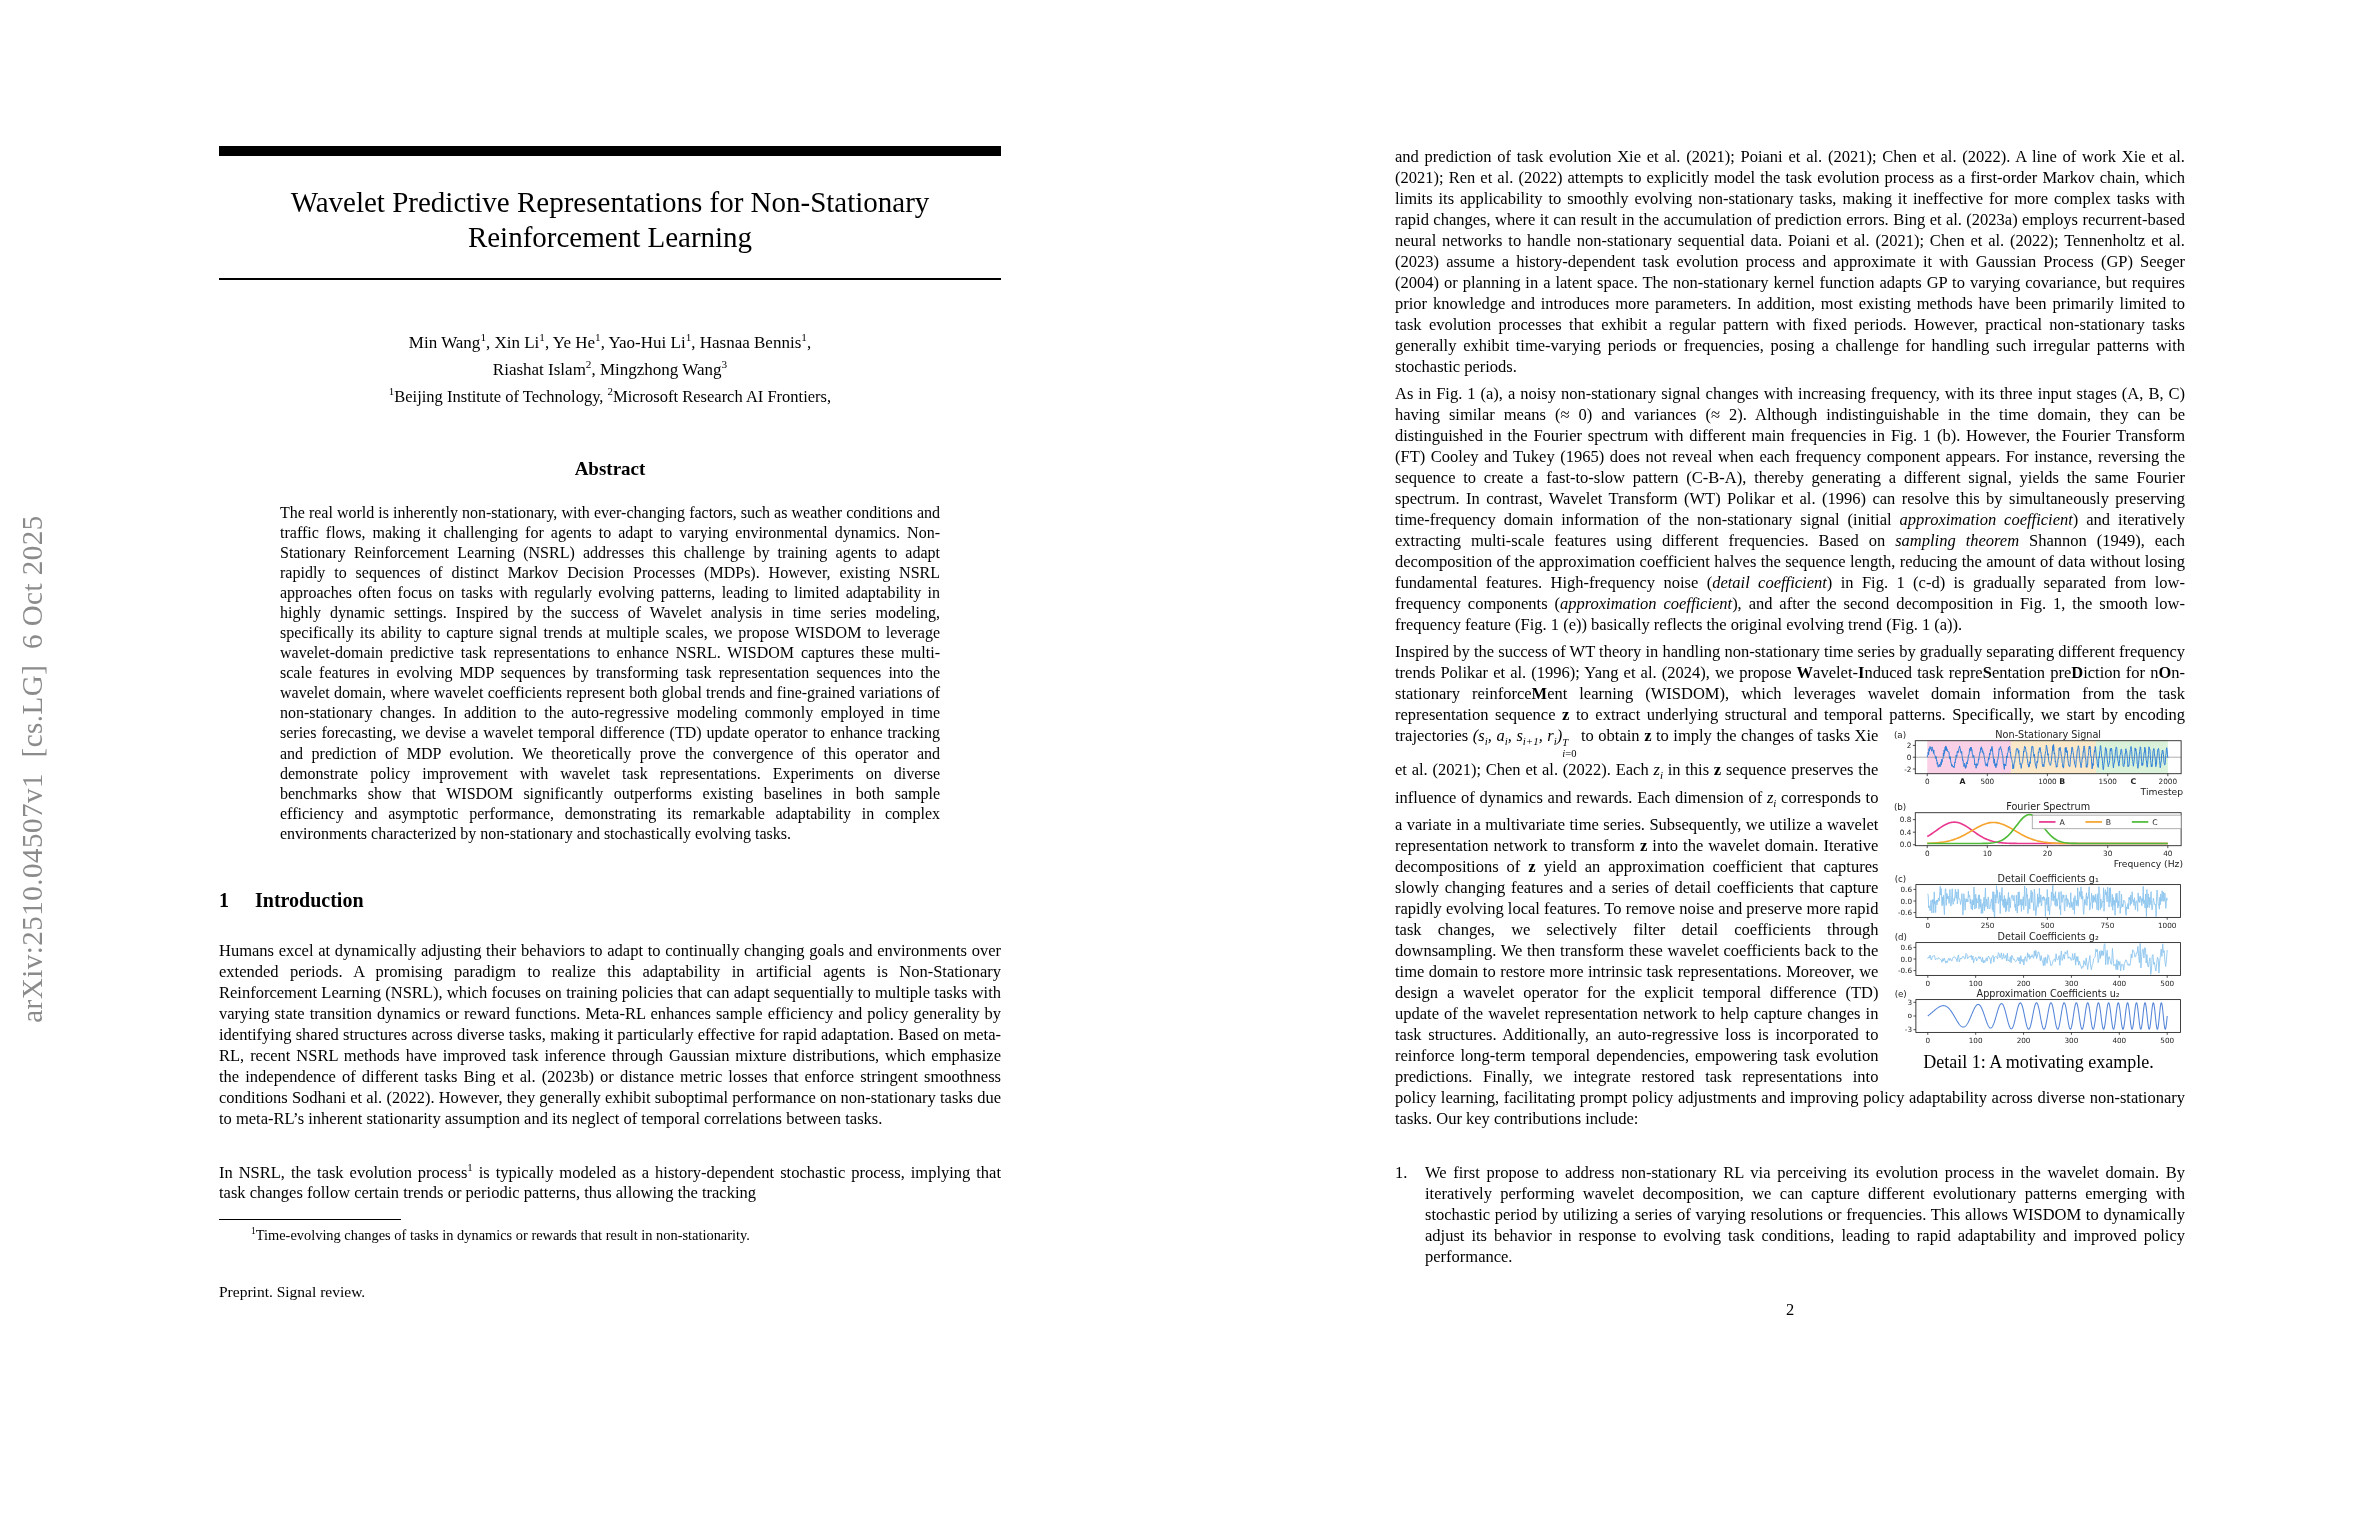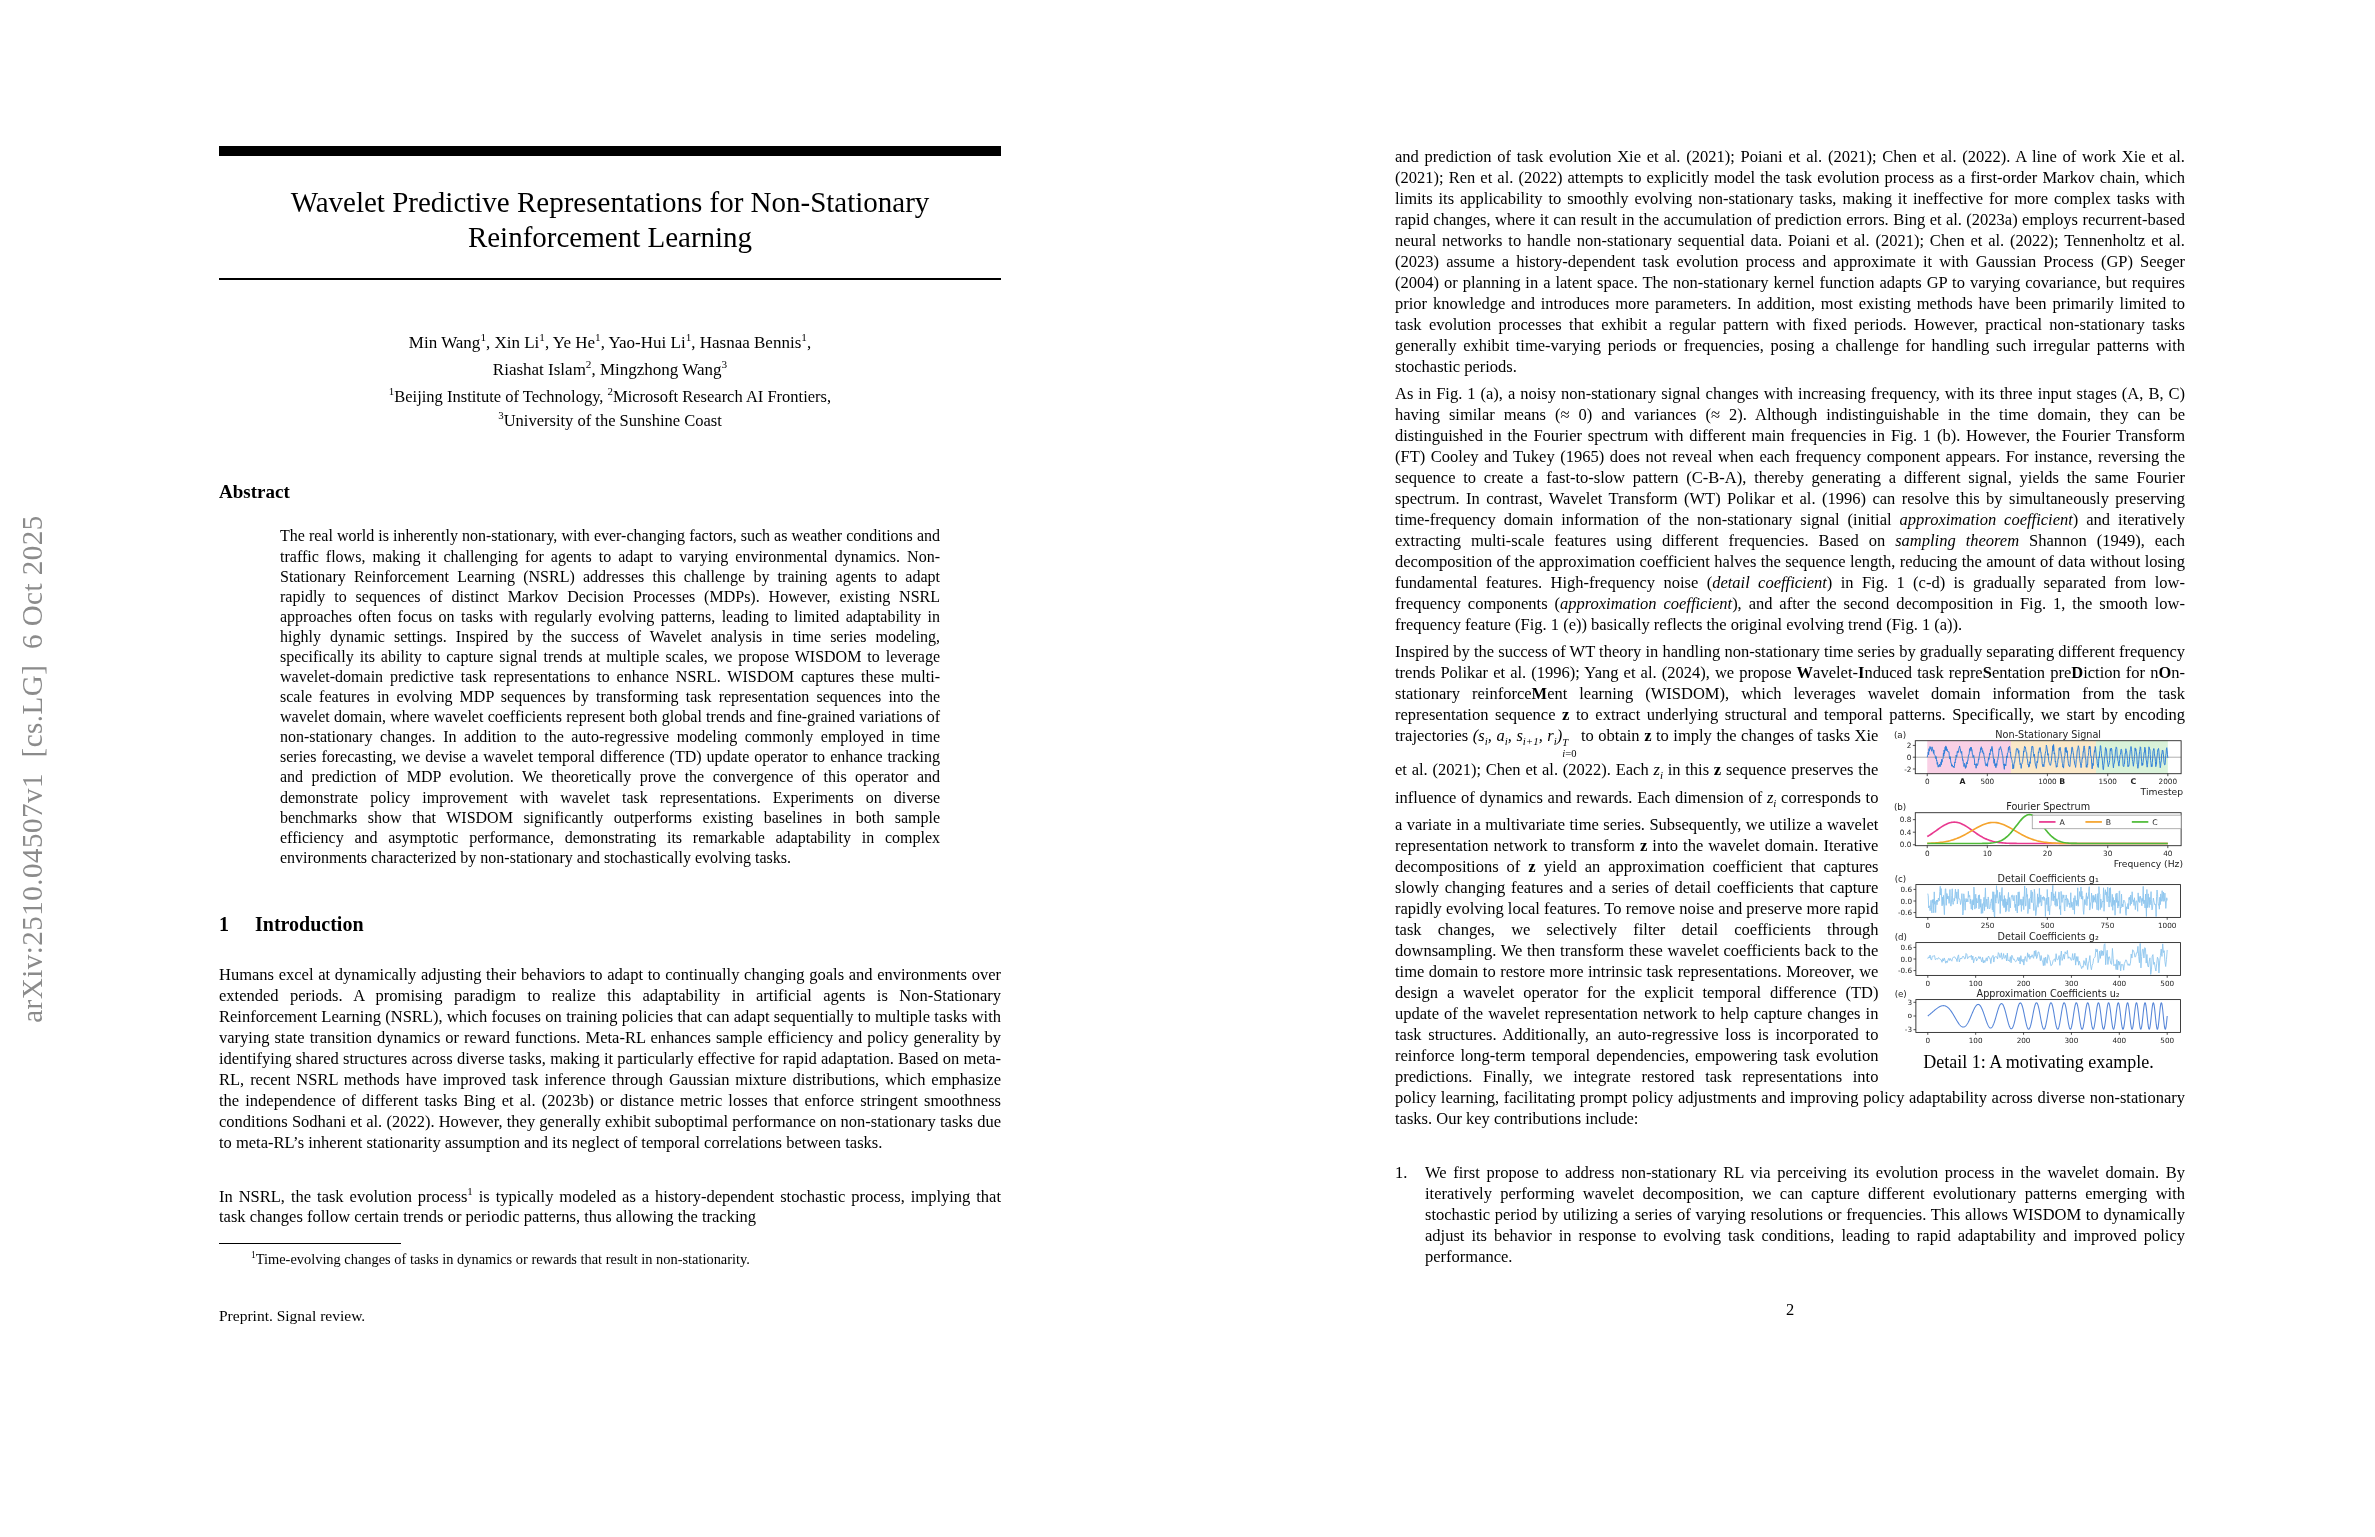"3University of the Sunshine Coast" div { html: <div><sup>3</sup>University of the Sunshine Coast</div> -> none }
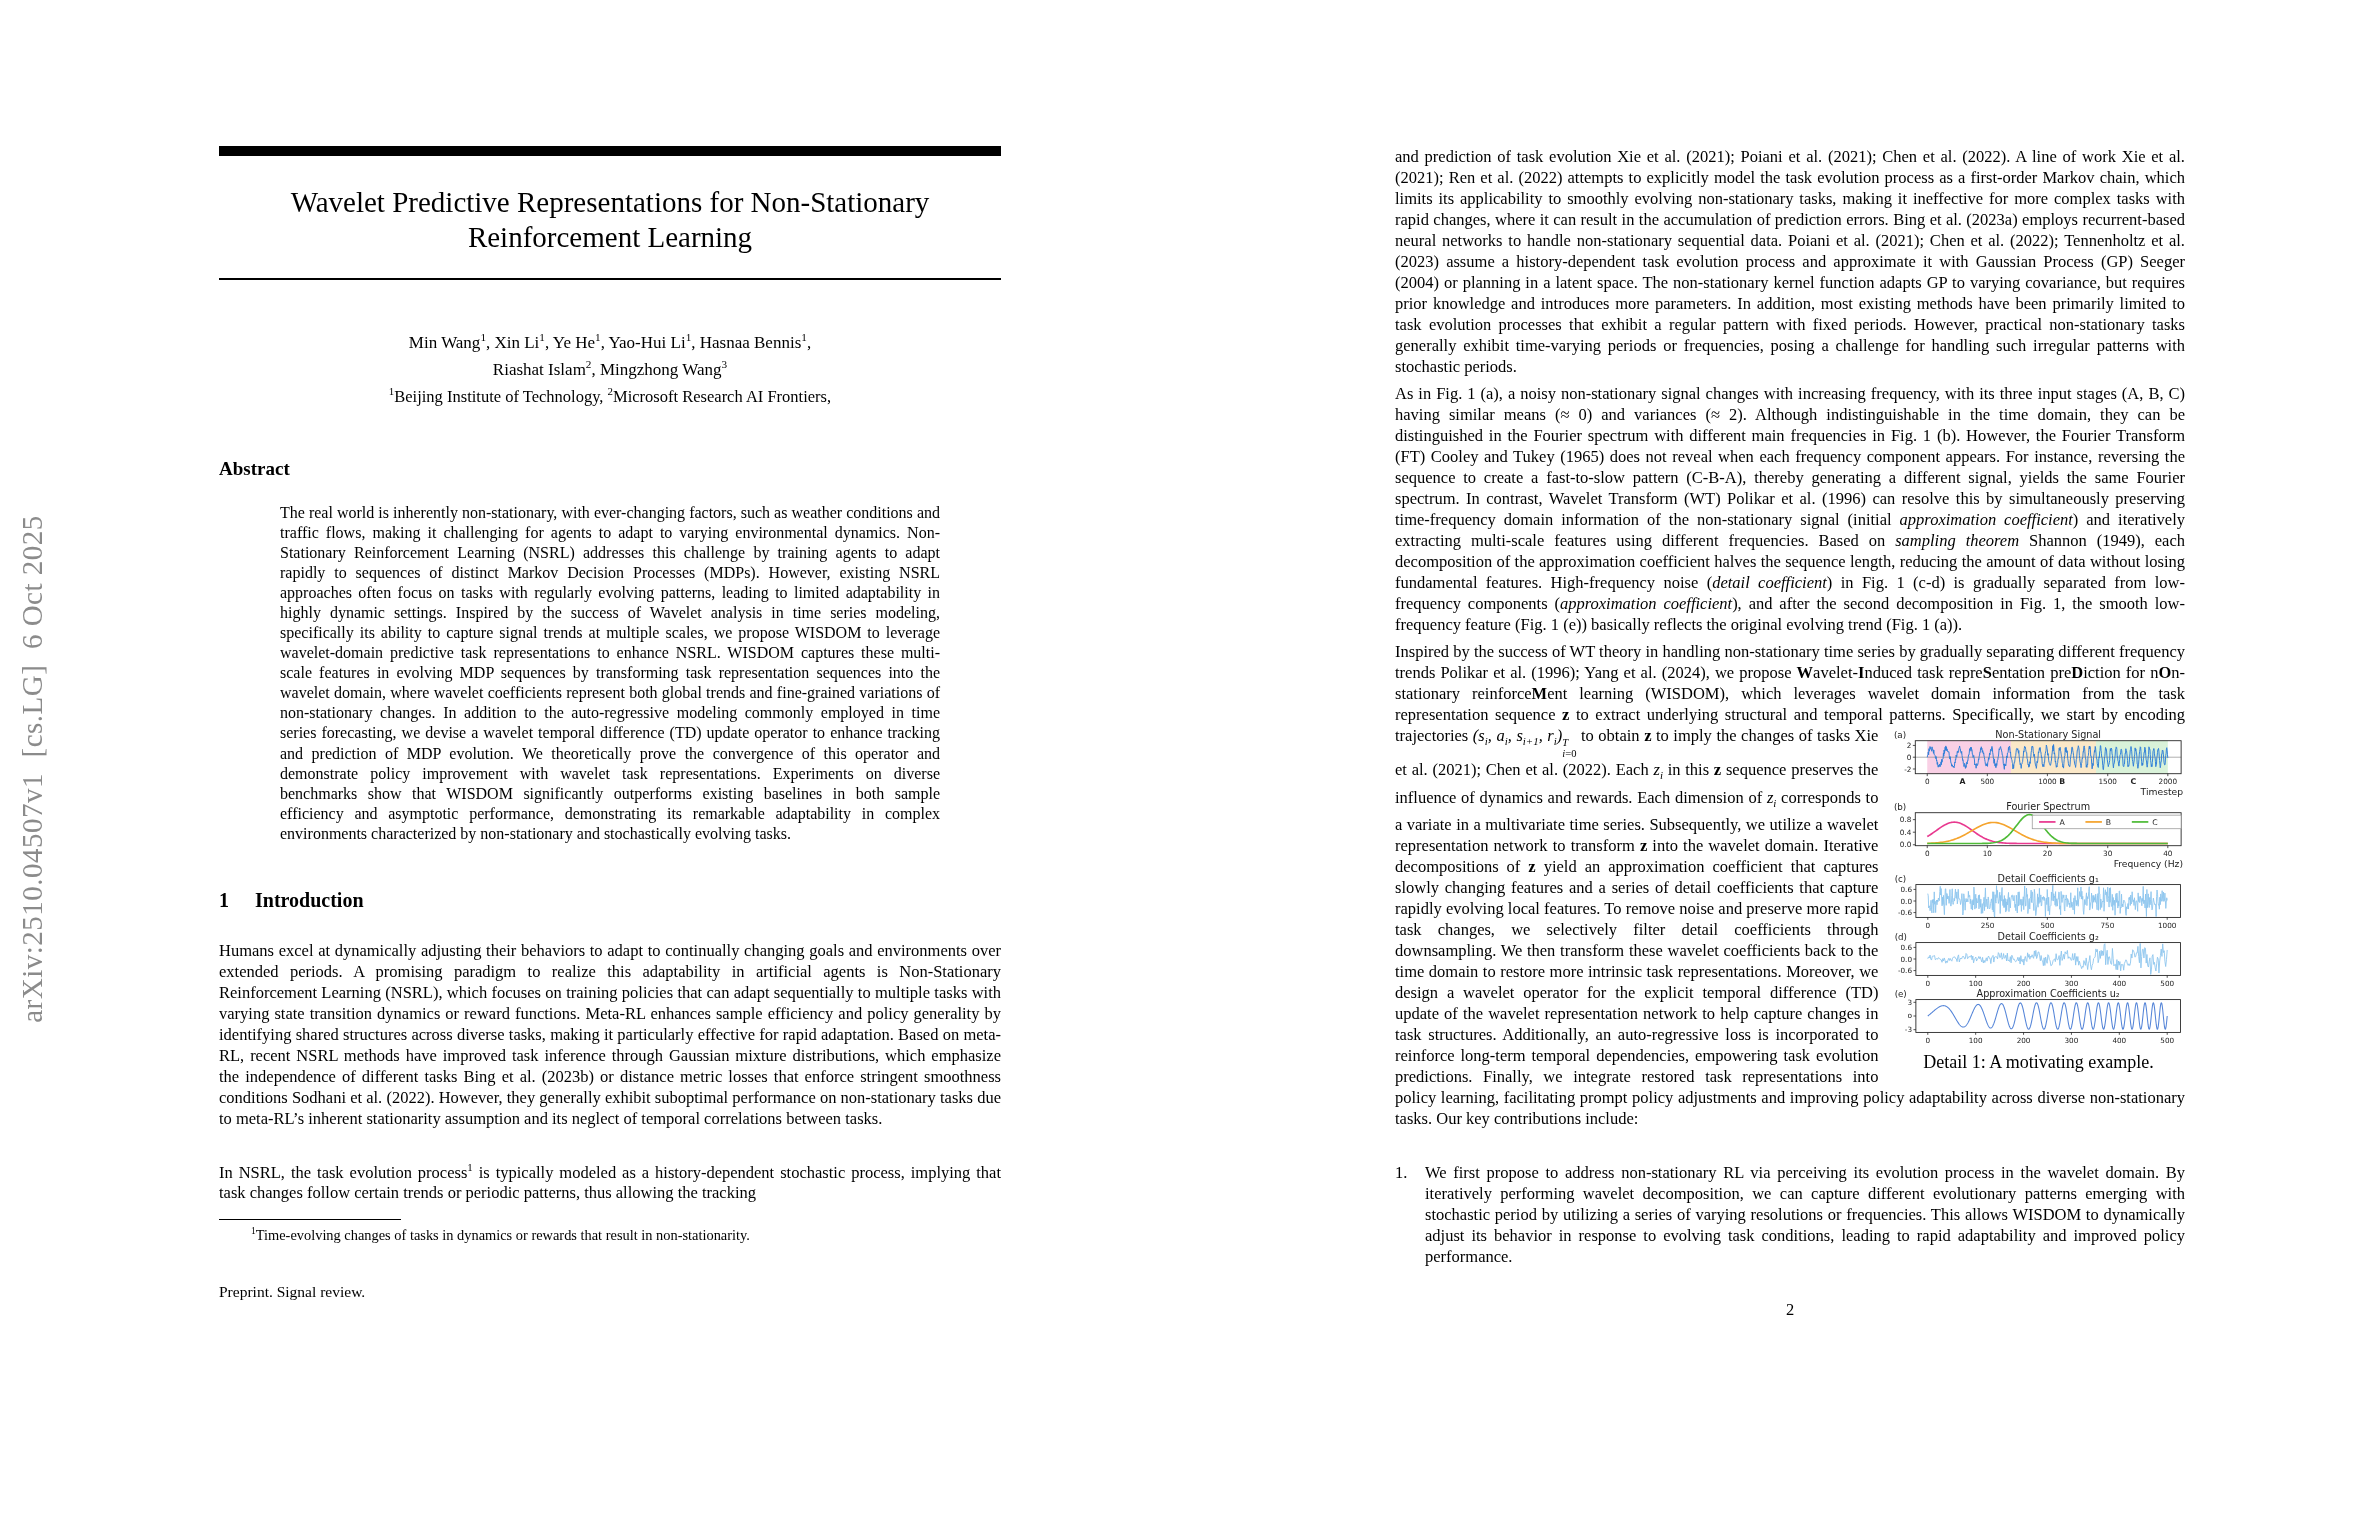"Abstract" .abstract-title { text-align: left -> center }
